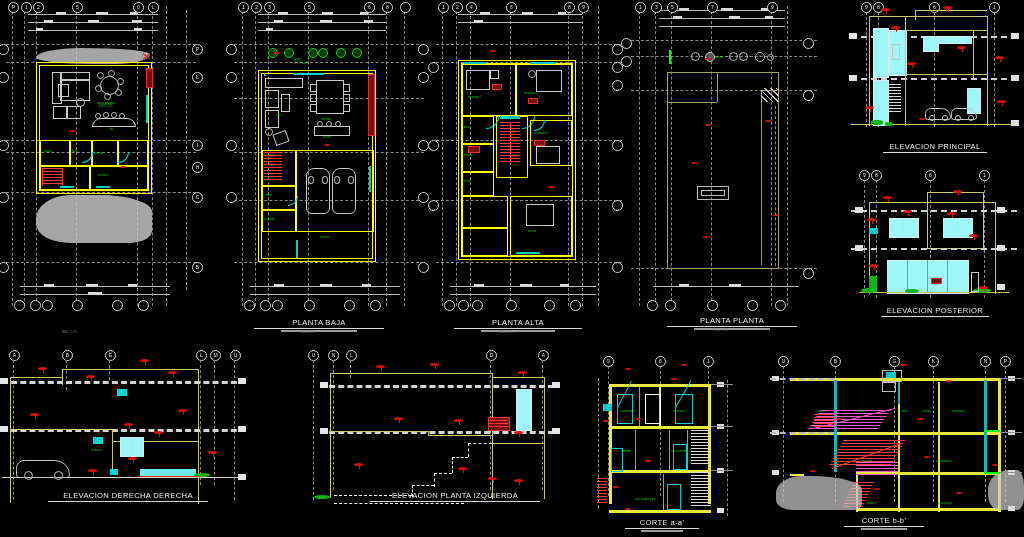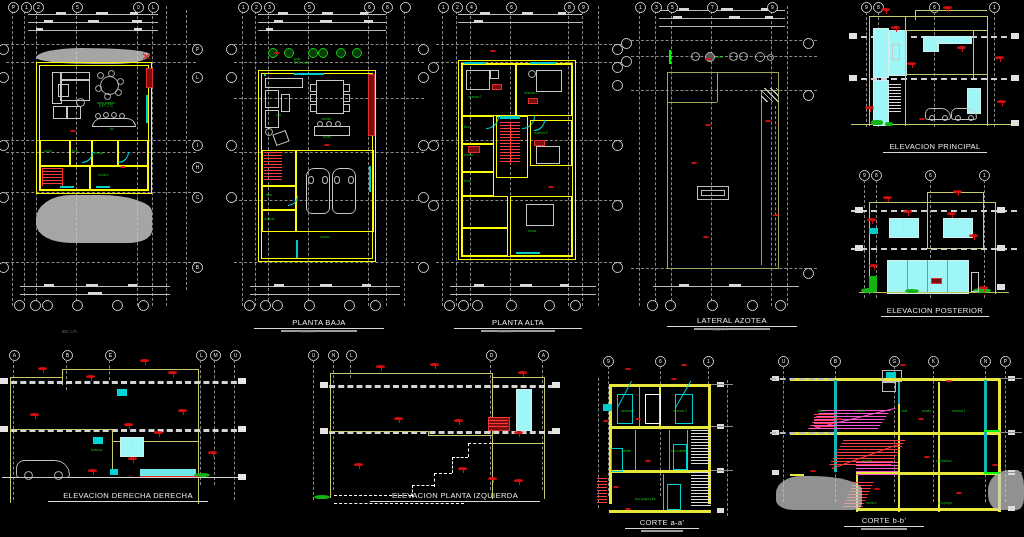"LATERAL AZOTEA" span { text: LATERAL AZOTEA -> PLANTA PLANTA }
